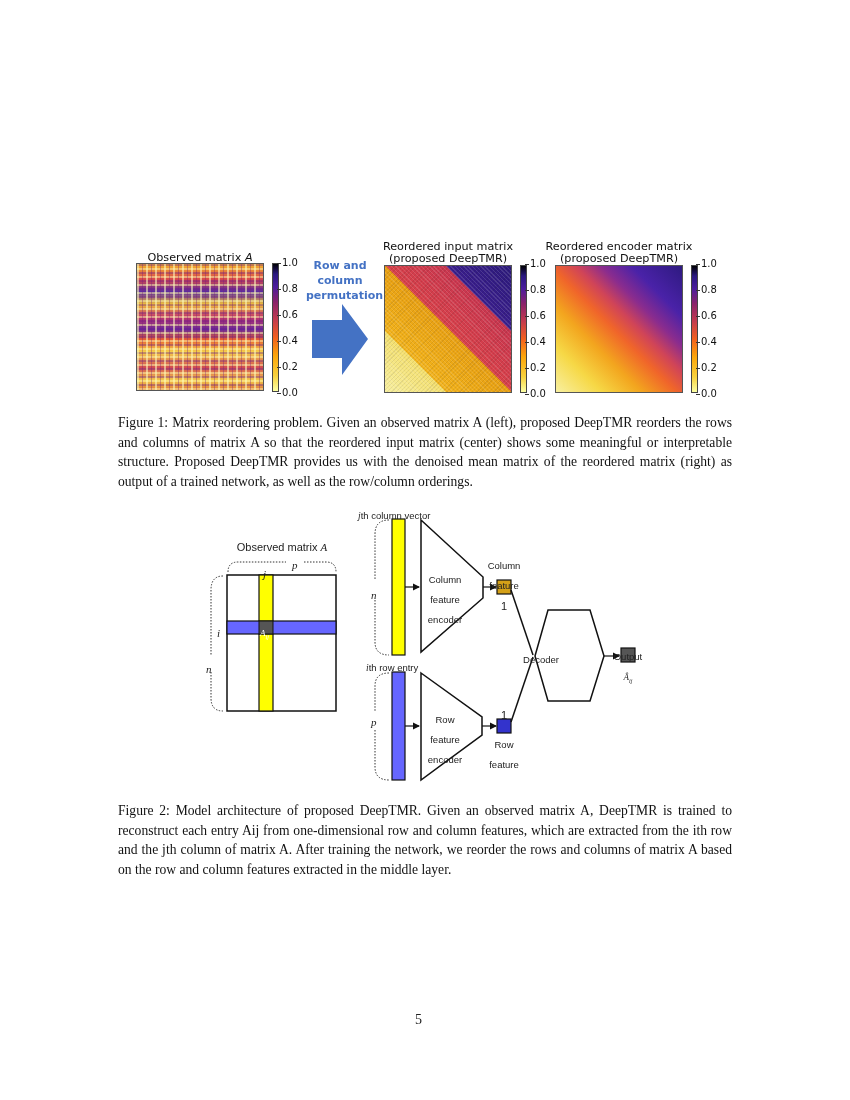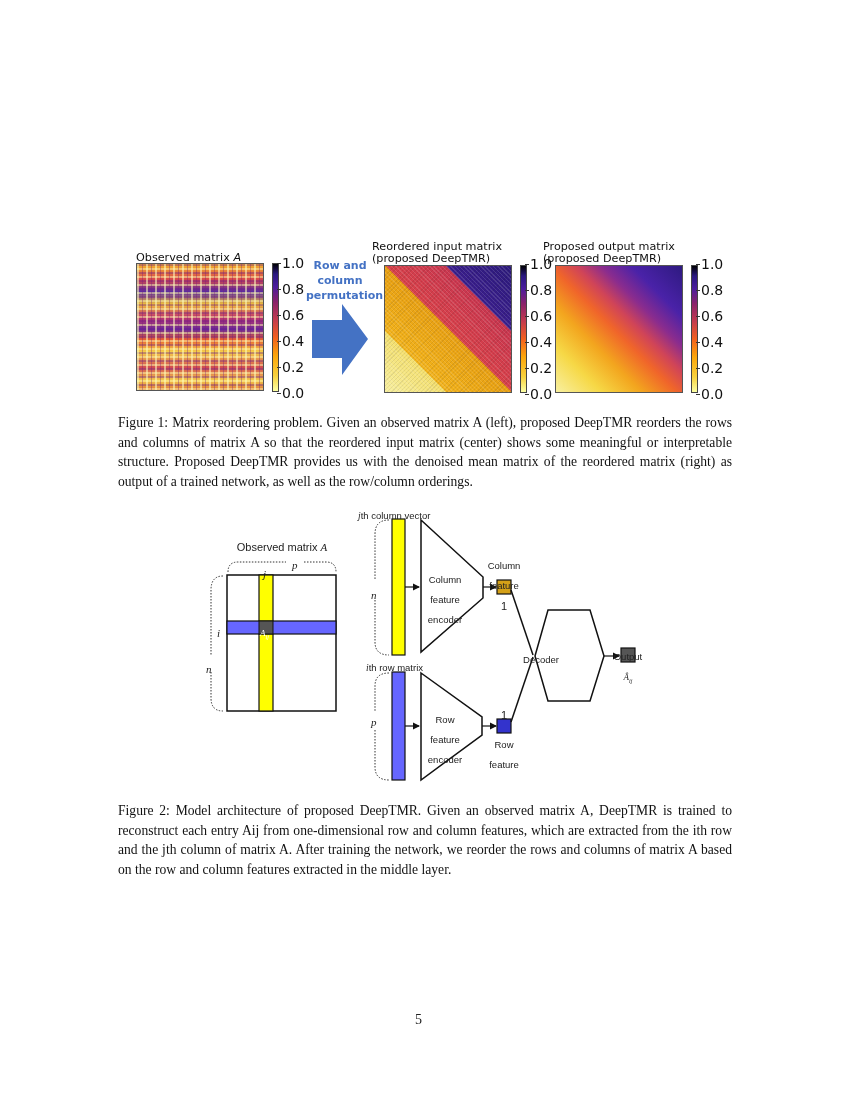"Reordered input matrix" .plot-title { text-align: none -> center }
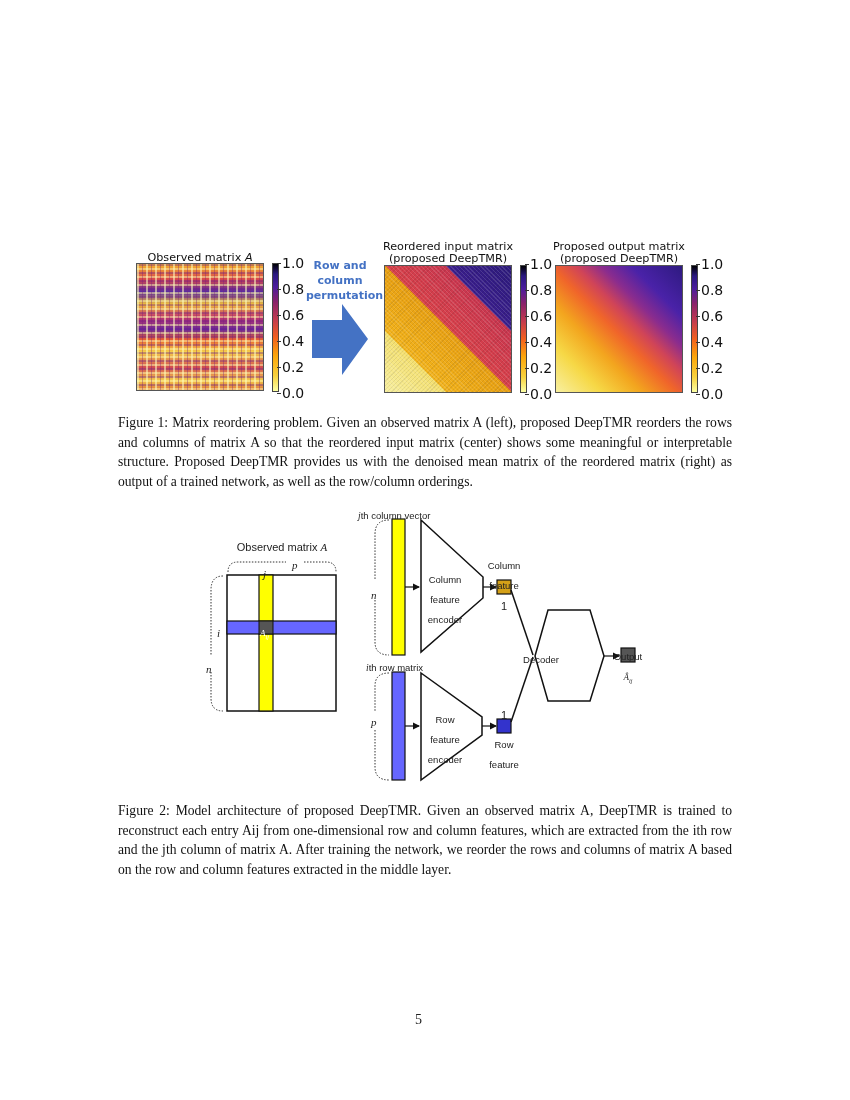"Proposed output matrix" div { text: Proposed output -> Reordered encoder }
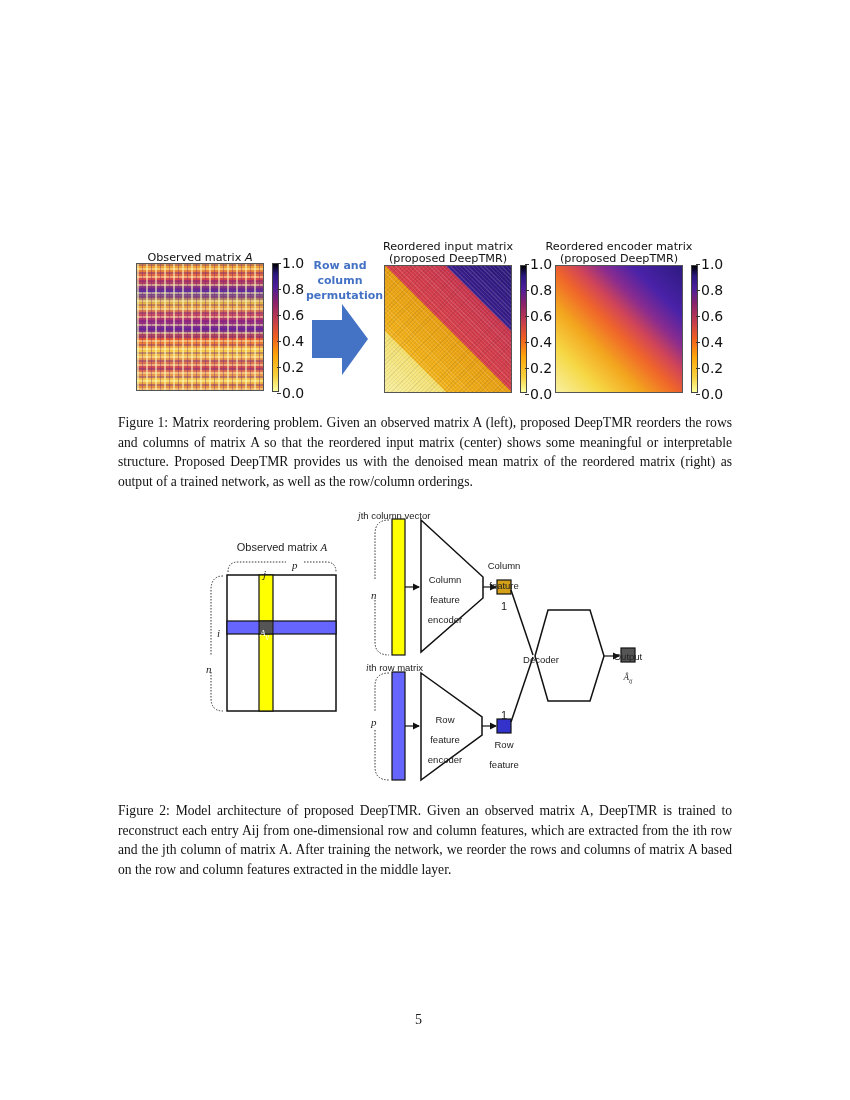"1.0" .tick { font-size: 14px -> 10px }
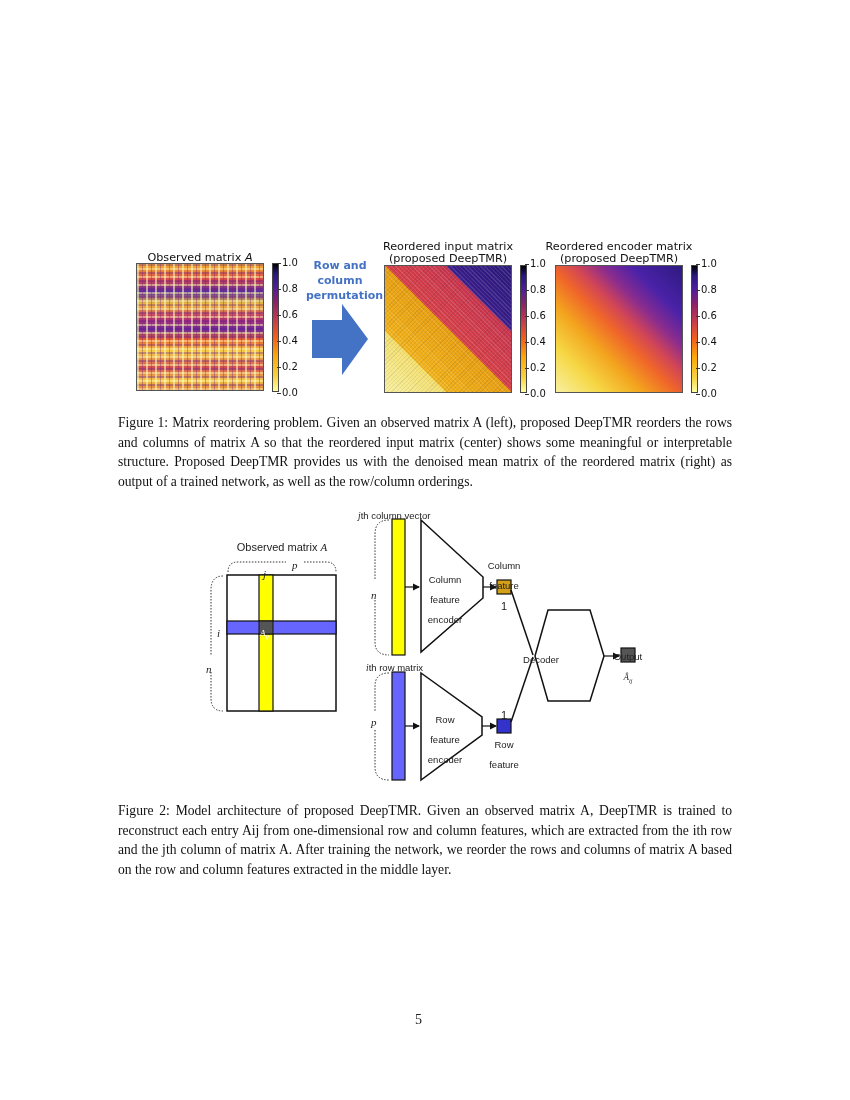"th row matrix" span { text: matrix -> entry }
